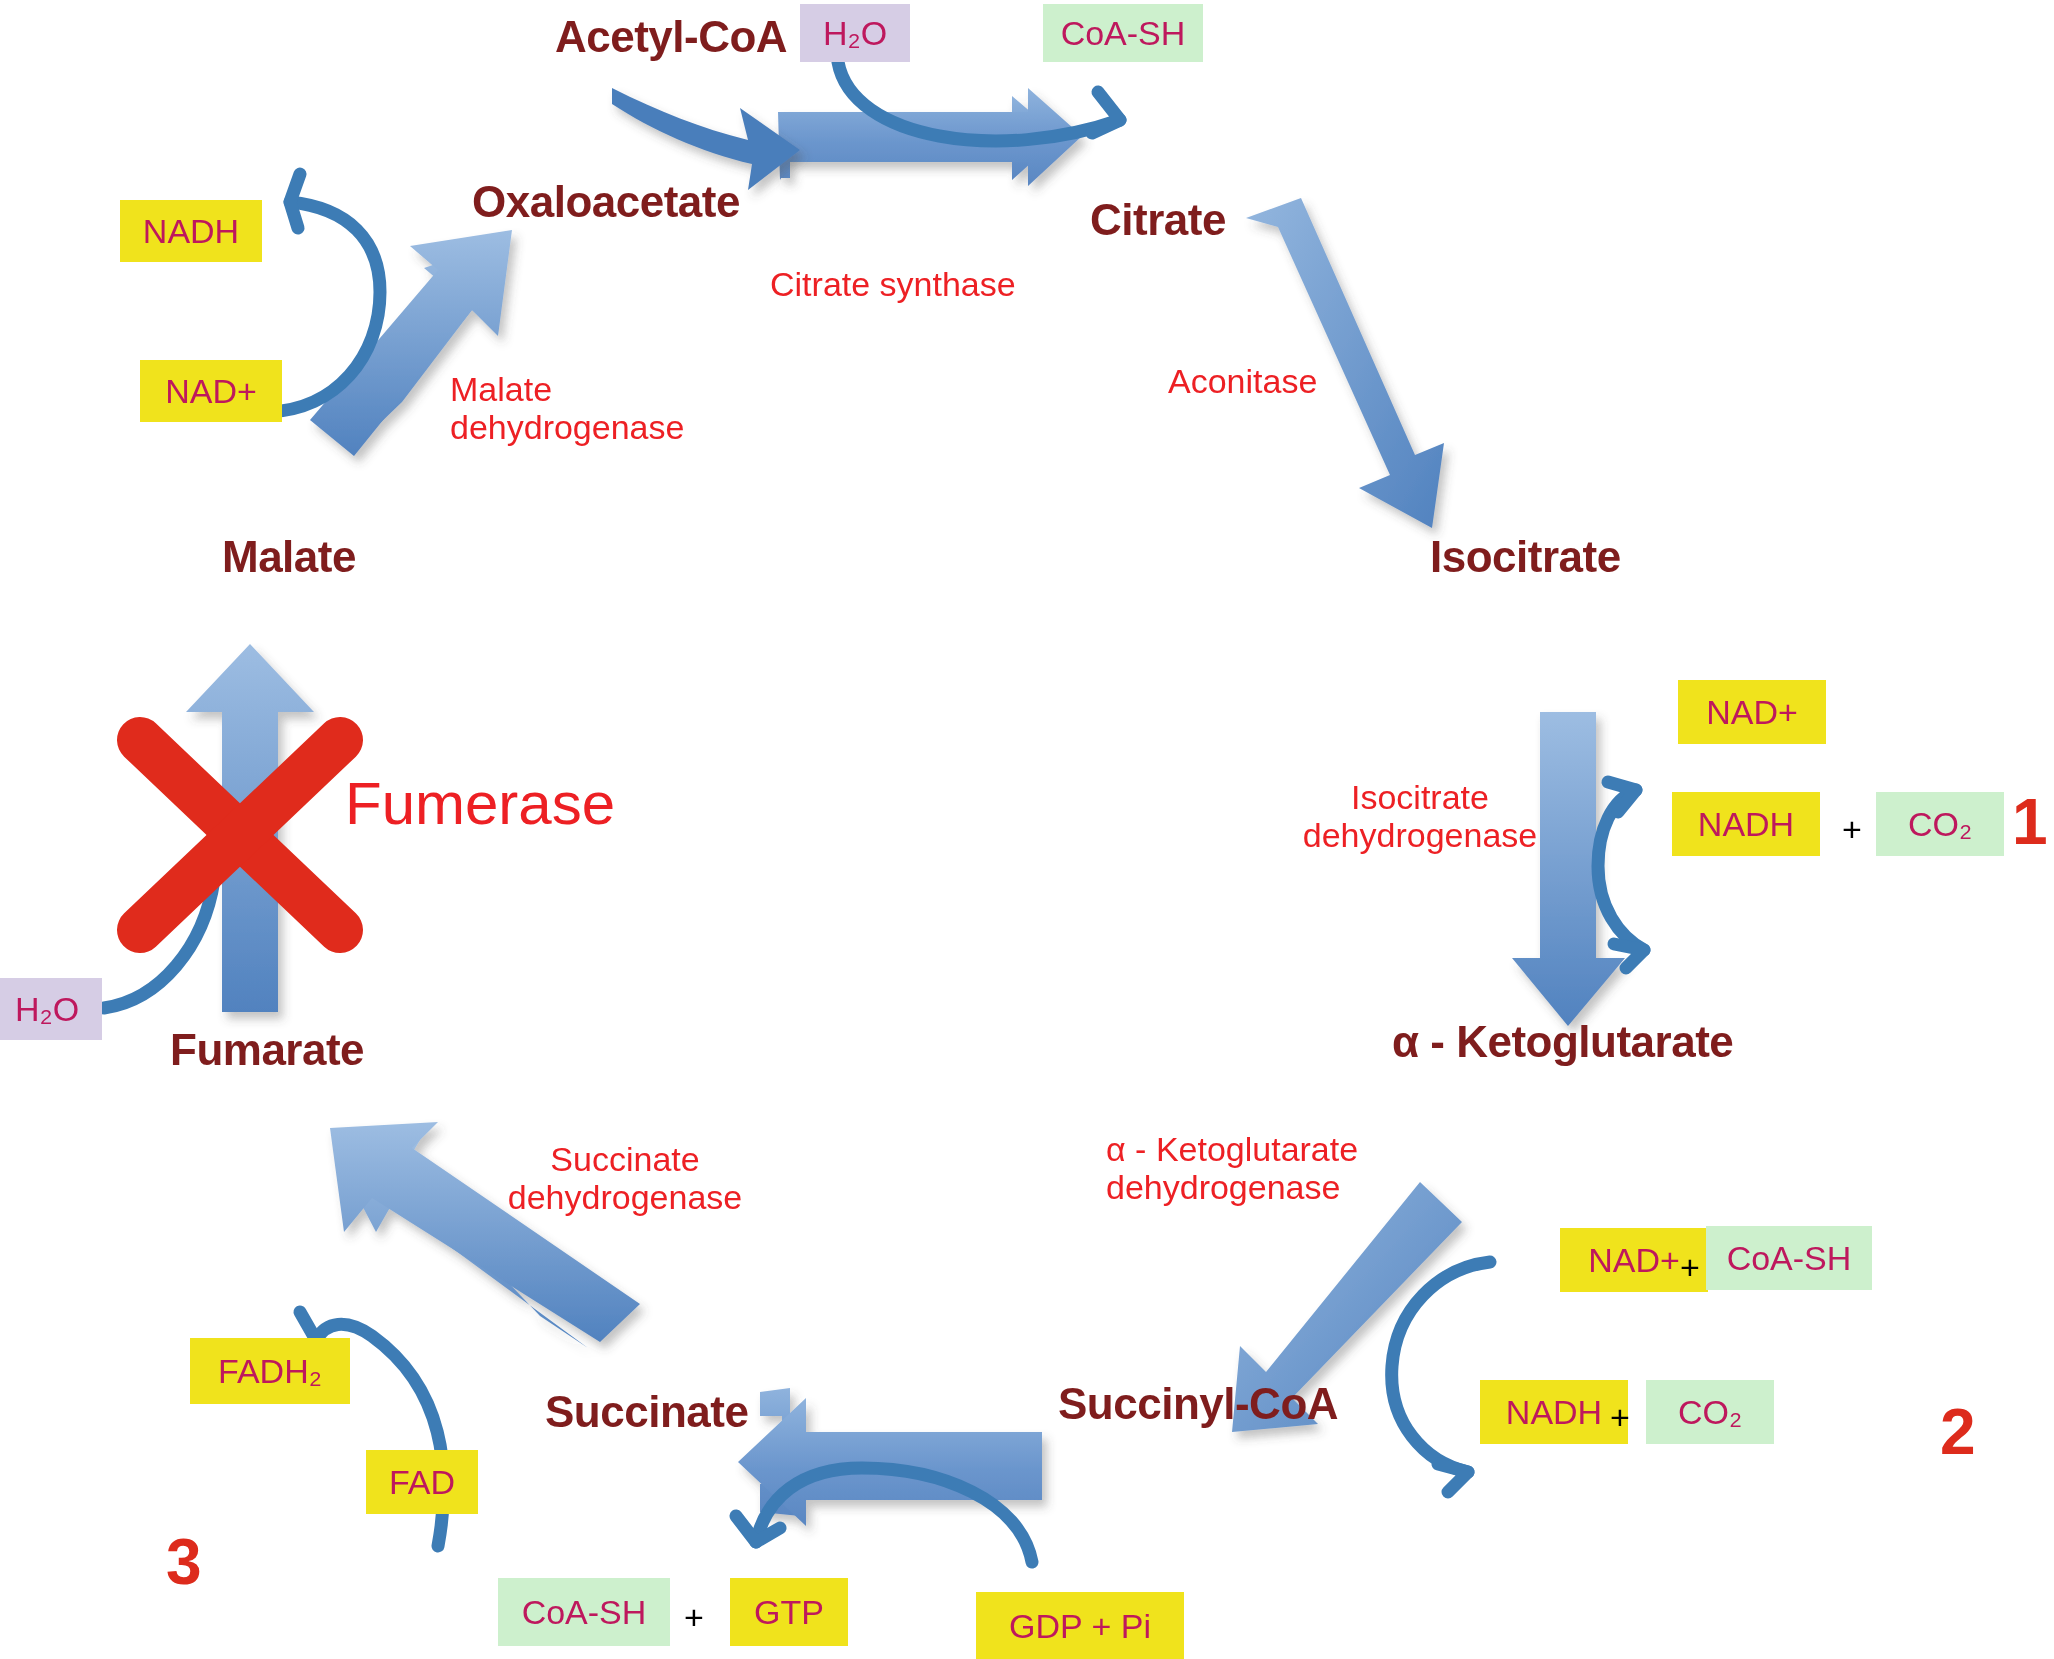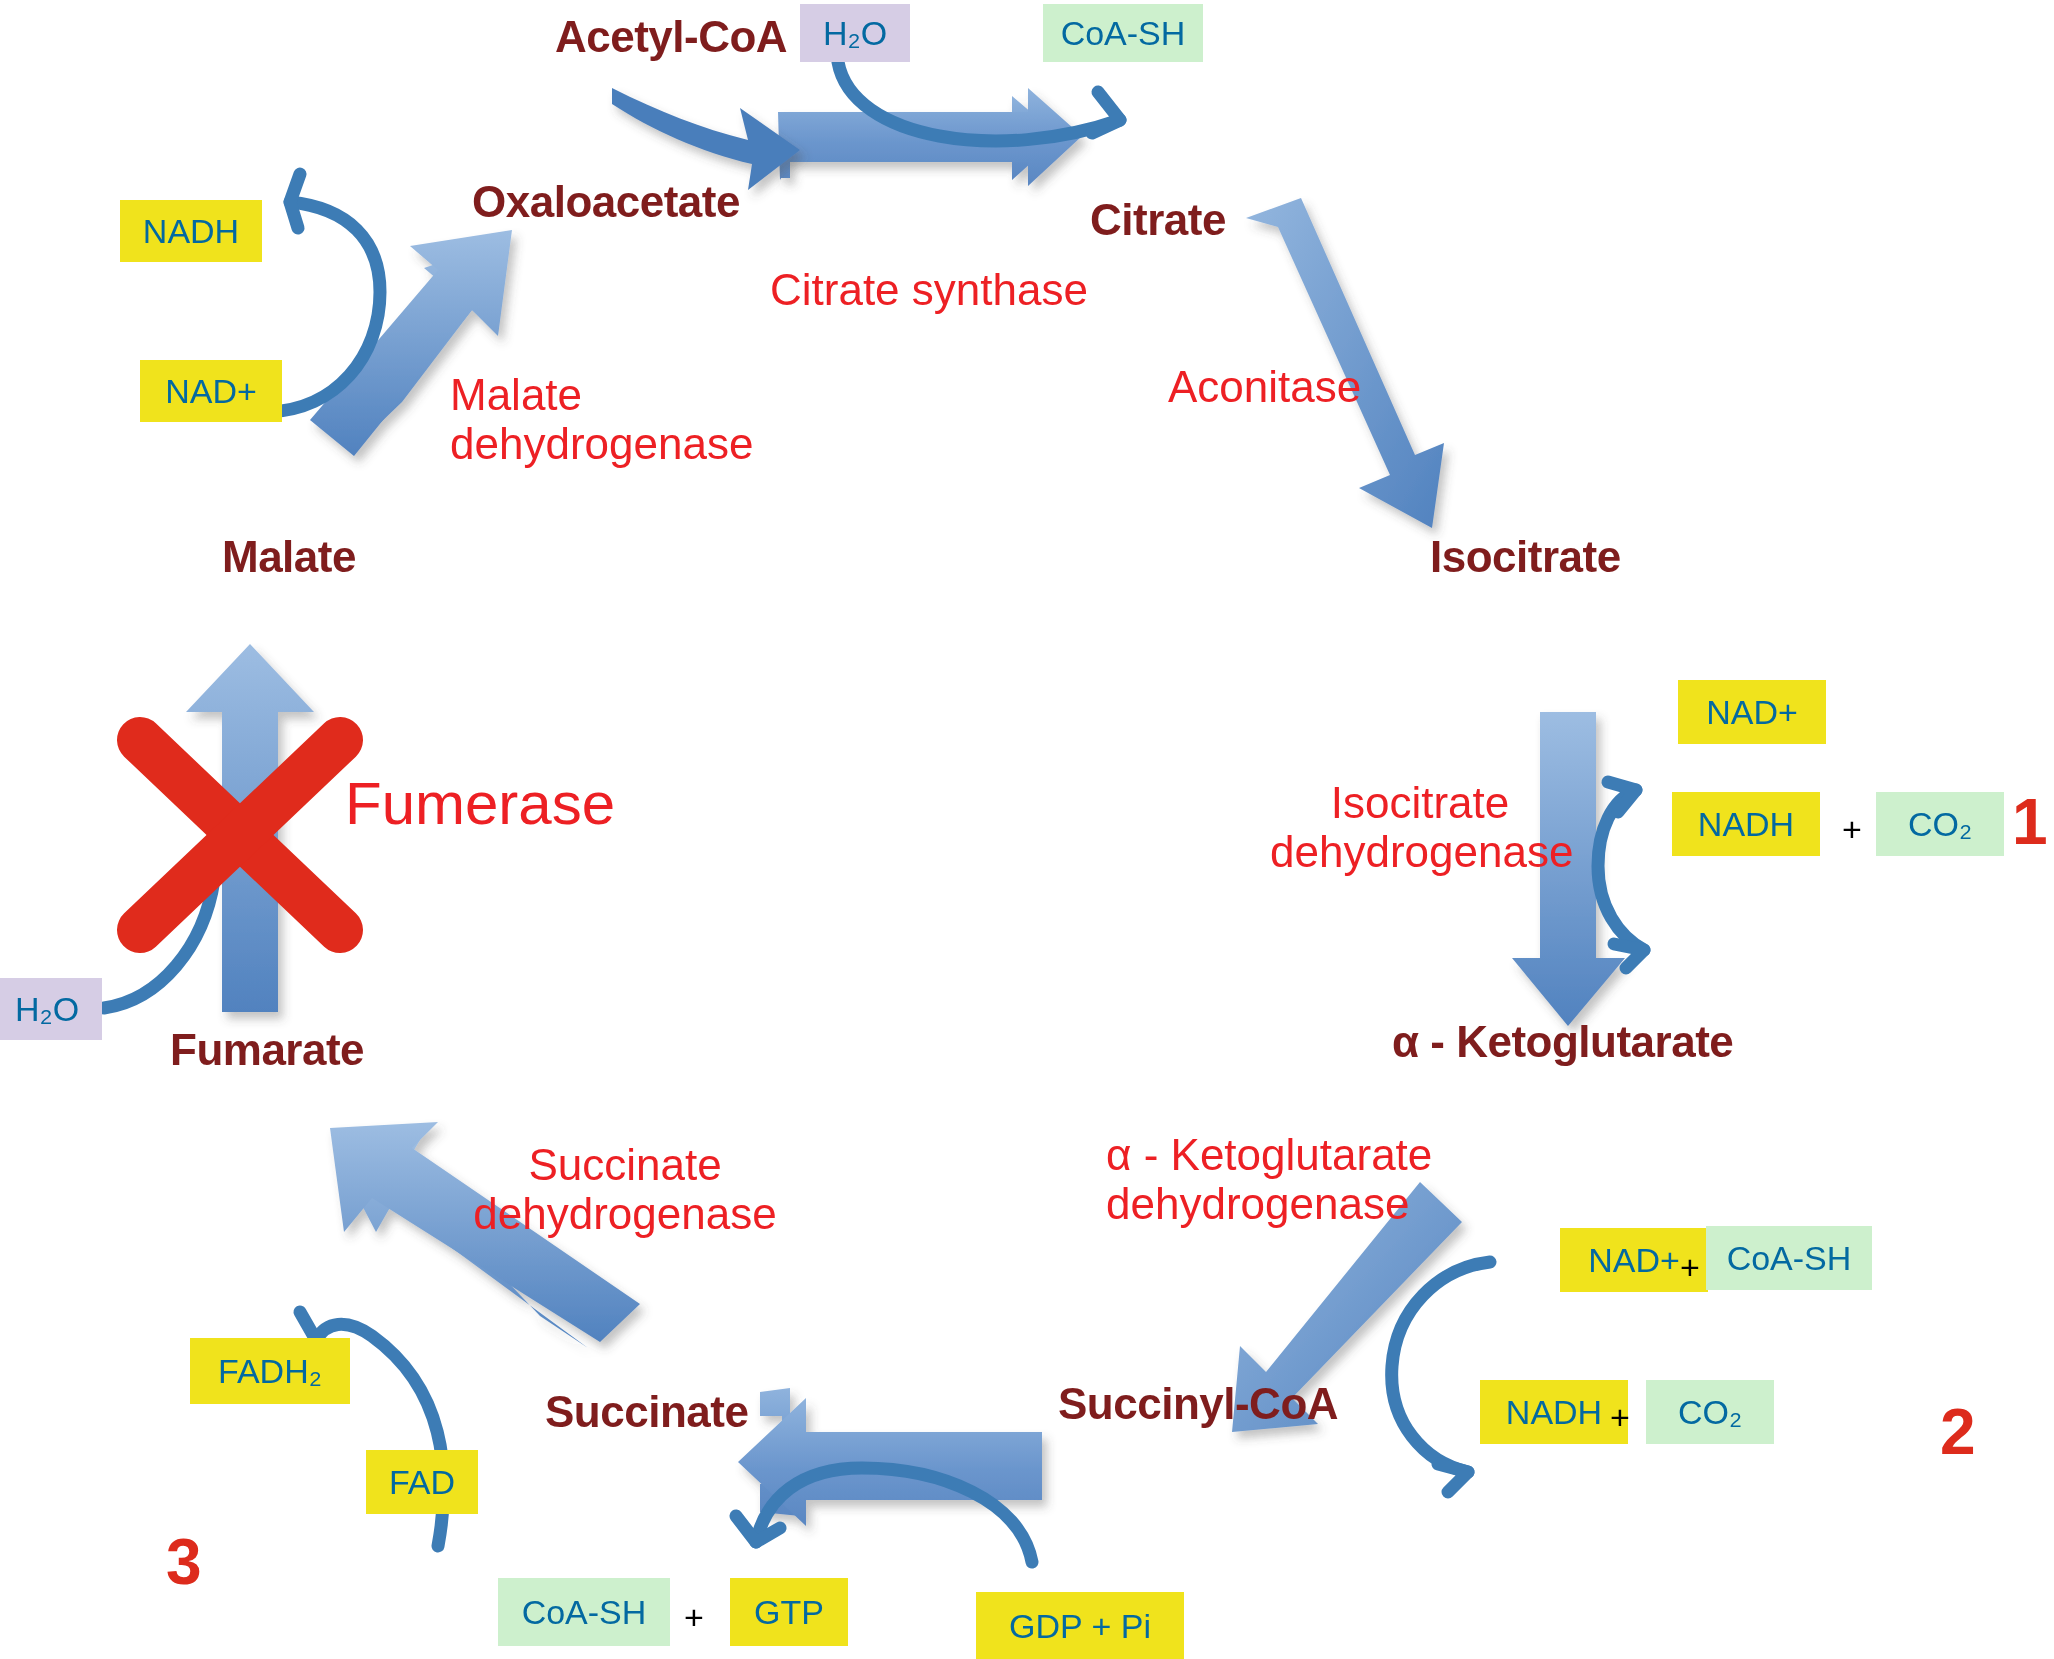"H₂O" .chem-box { color: #0369a1 -> #be185d }
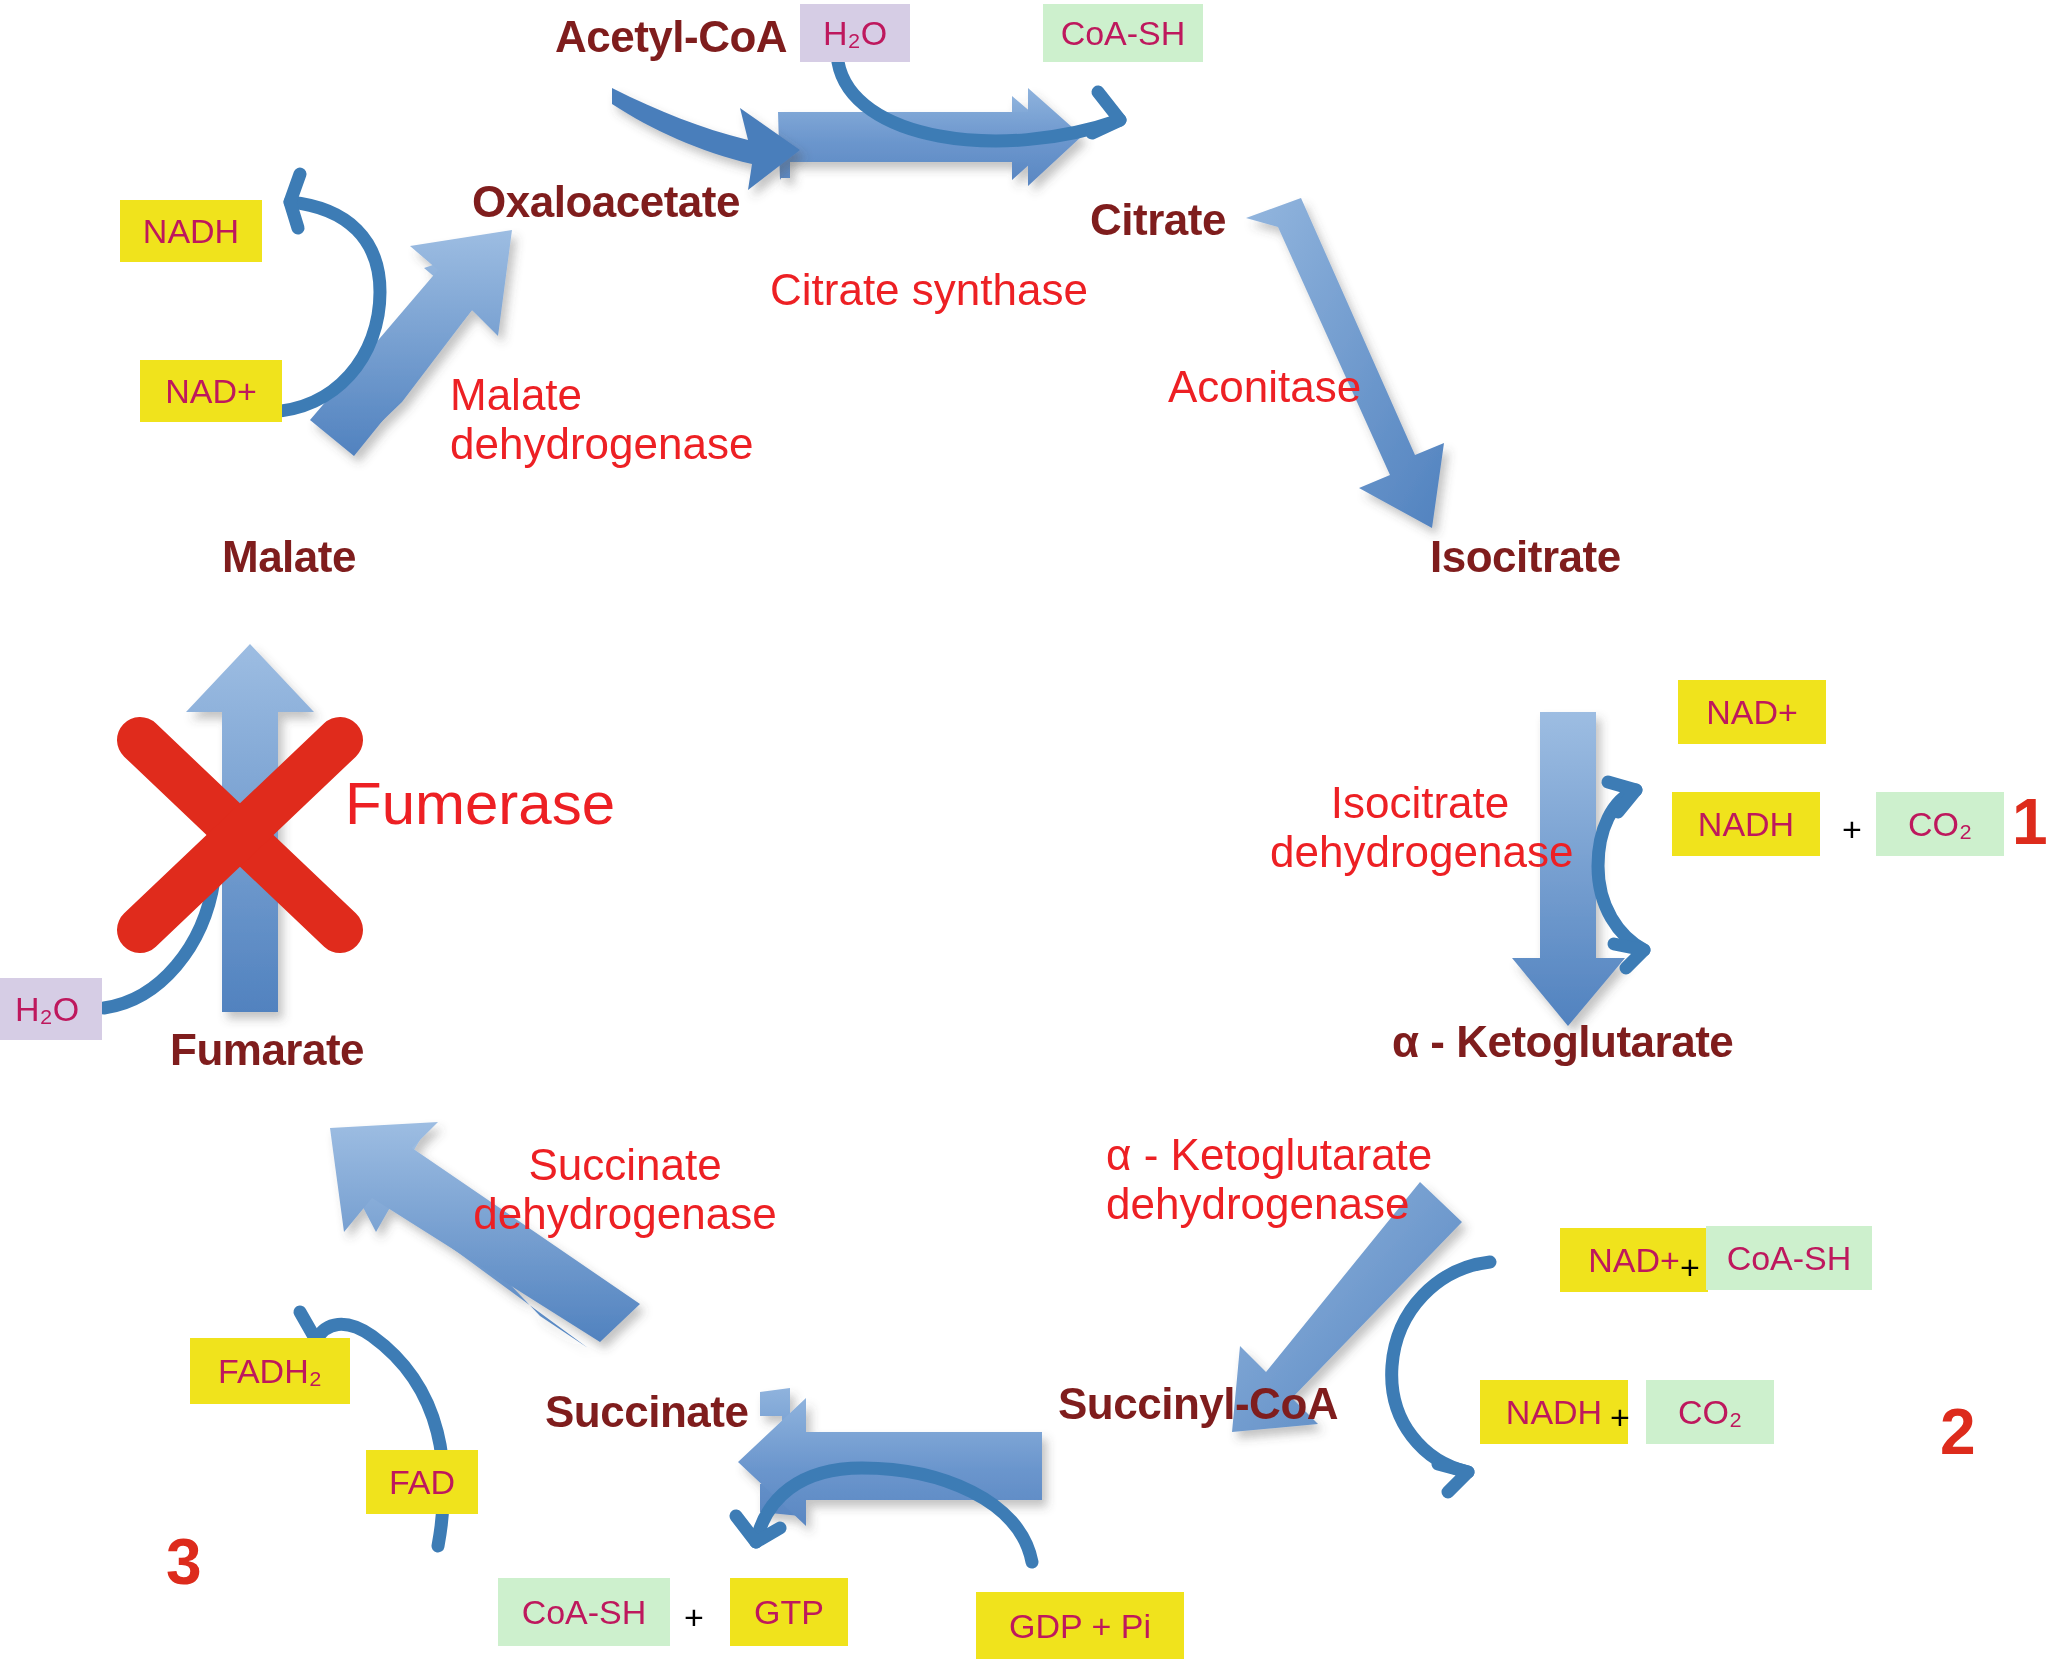"Citrate synthase" .enzyme { font-size: 44px -> 34px }
